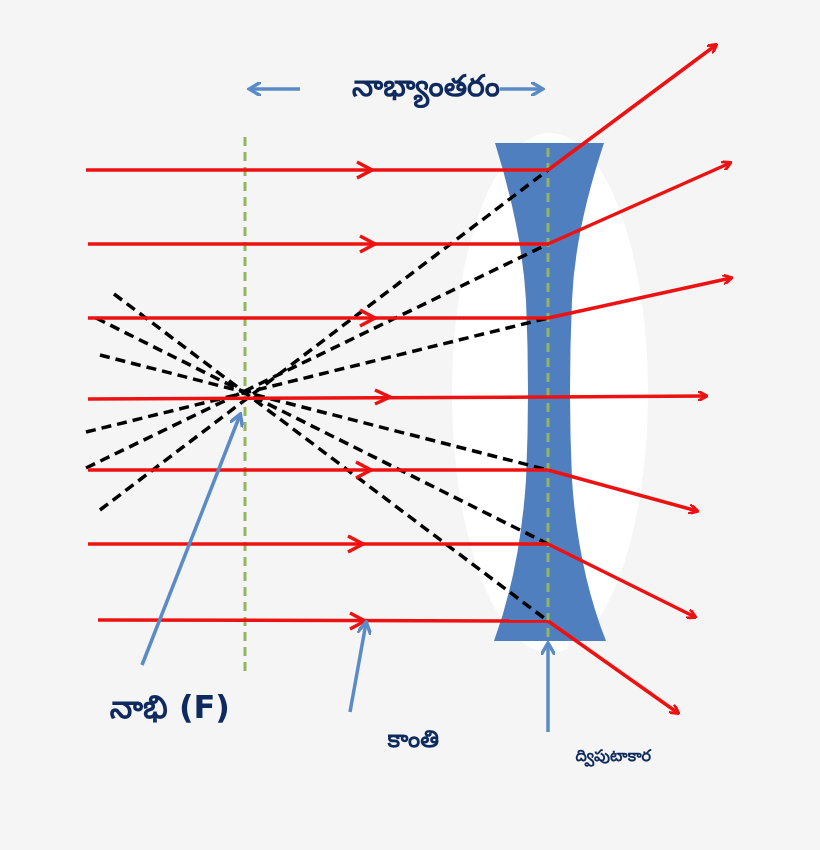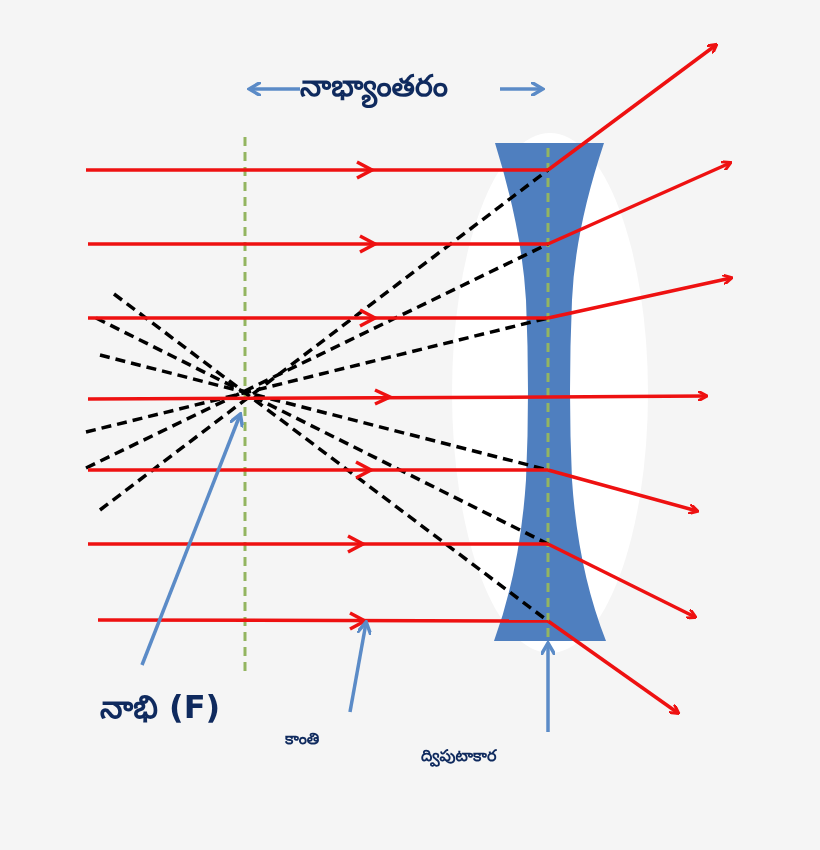"నాభ్యాంతరం" .label { text-align: left -> right }
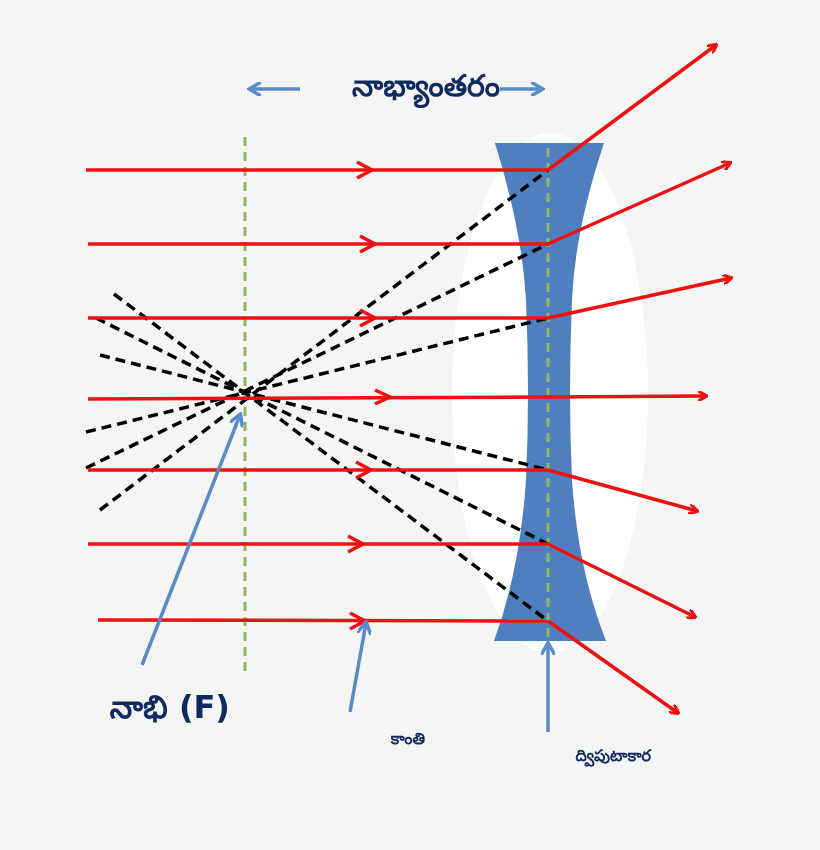"కాంతి" .rays { font-size: 16px -> 24px; left: 285px -> 299px }
